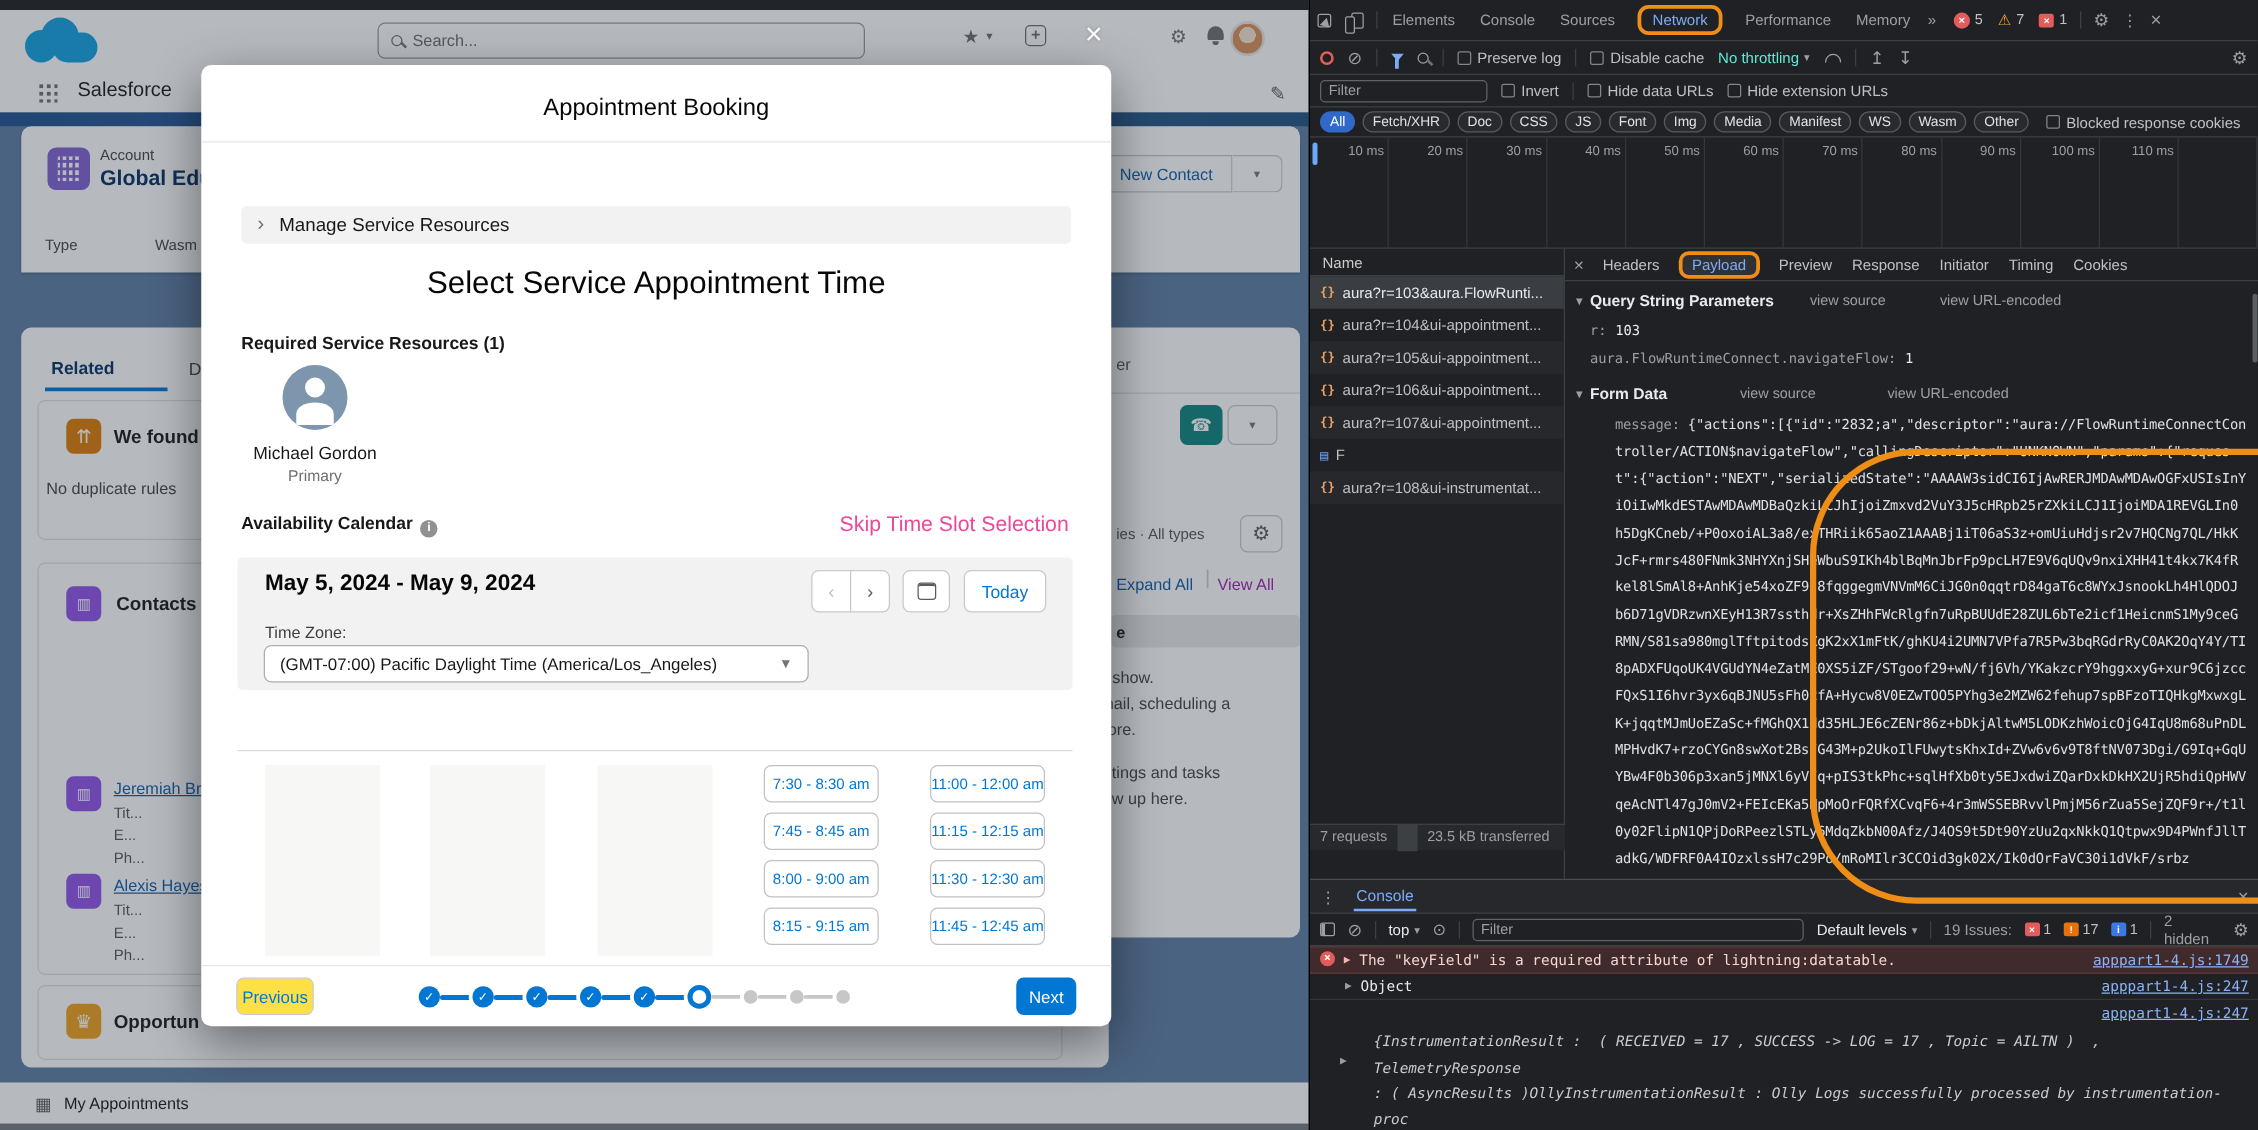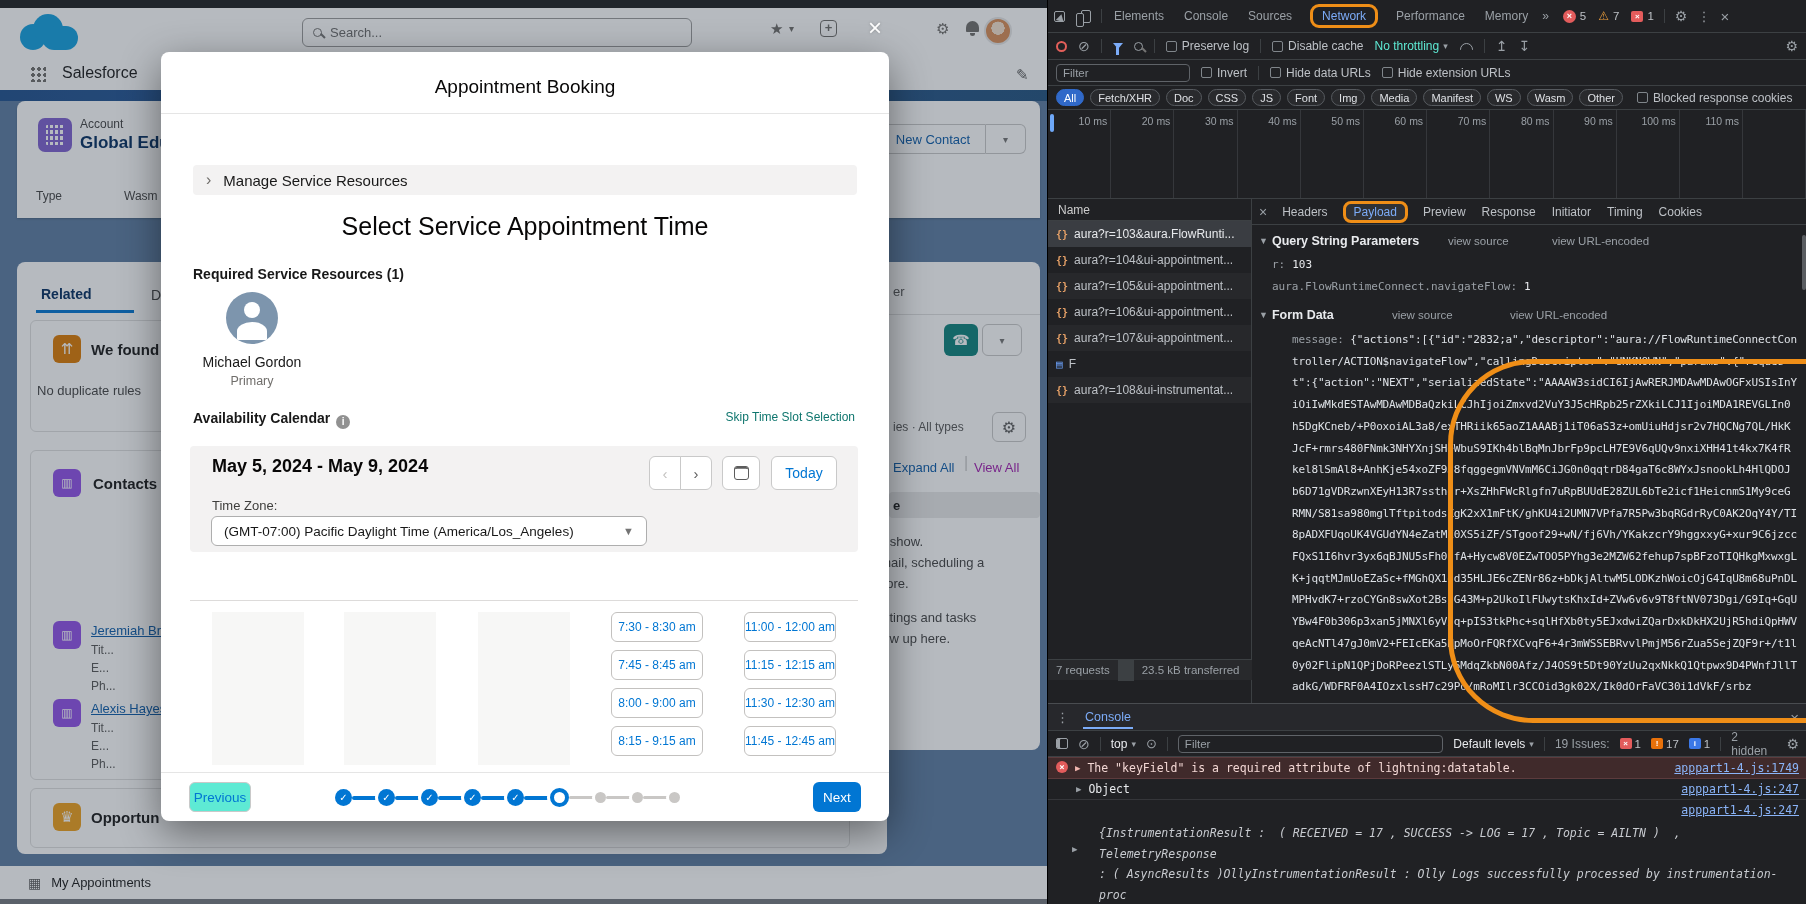"Skip Time Slot Selection" .m-skip { color: #0f766e -> #ec4899; font-size: 12px -> 17px }
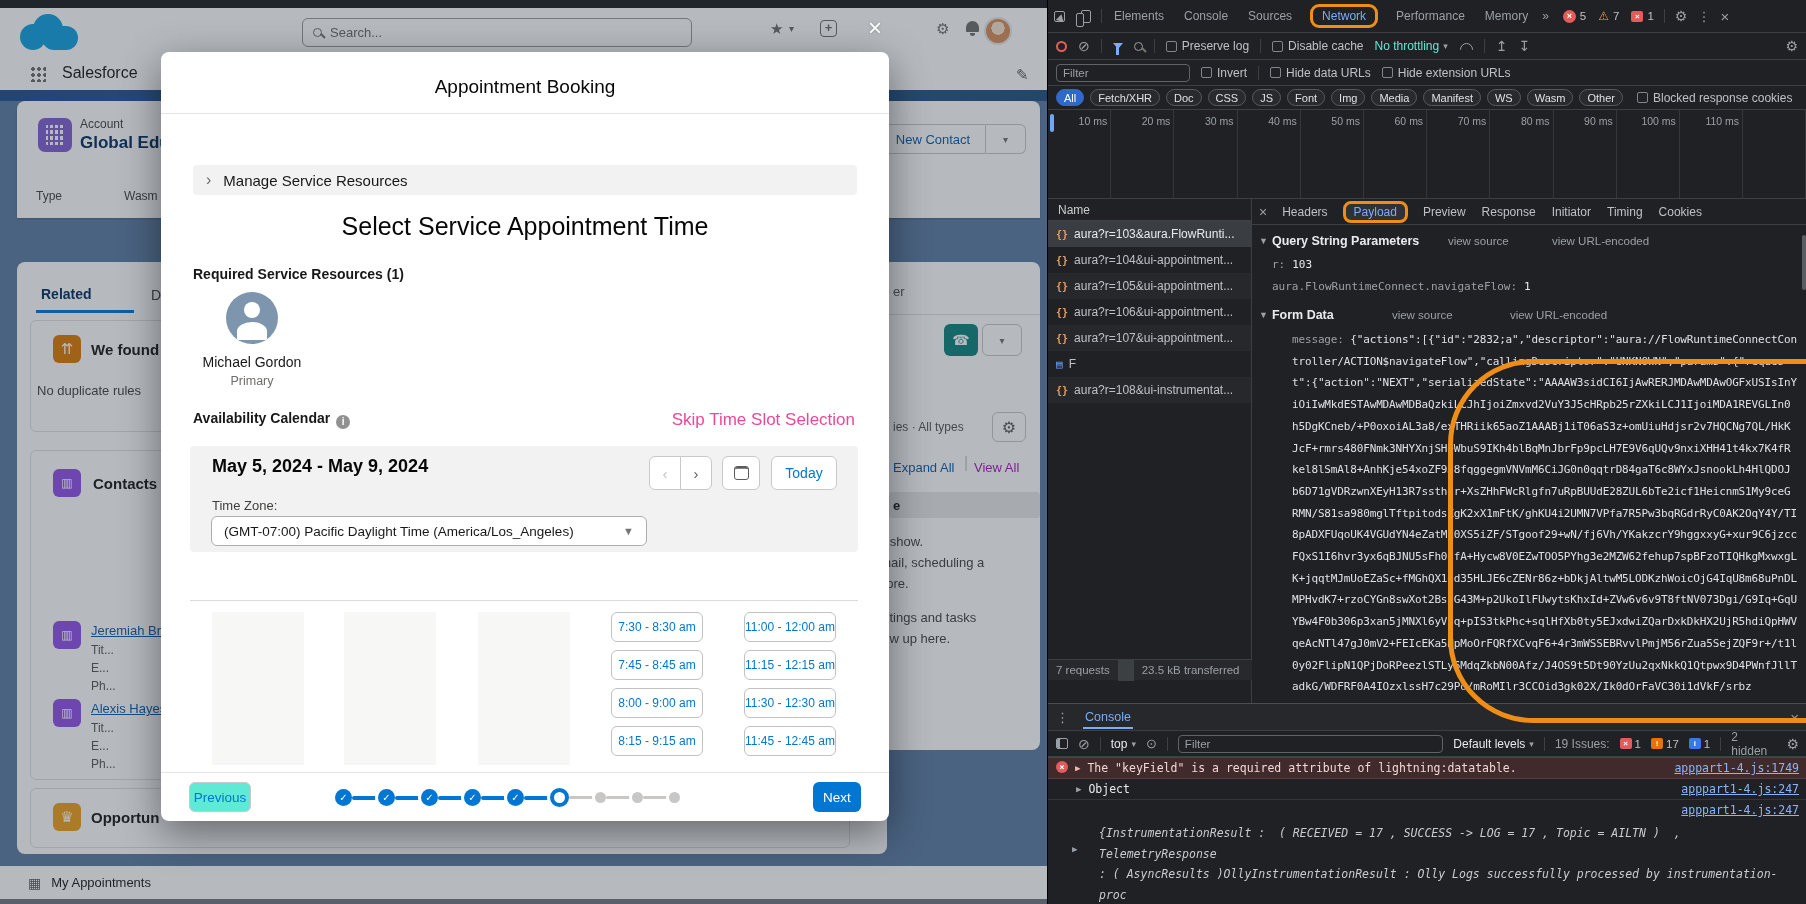"Previous" .btn-prev { background: #5eead4 -> #fde047 }
